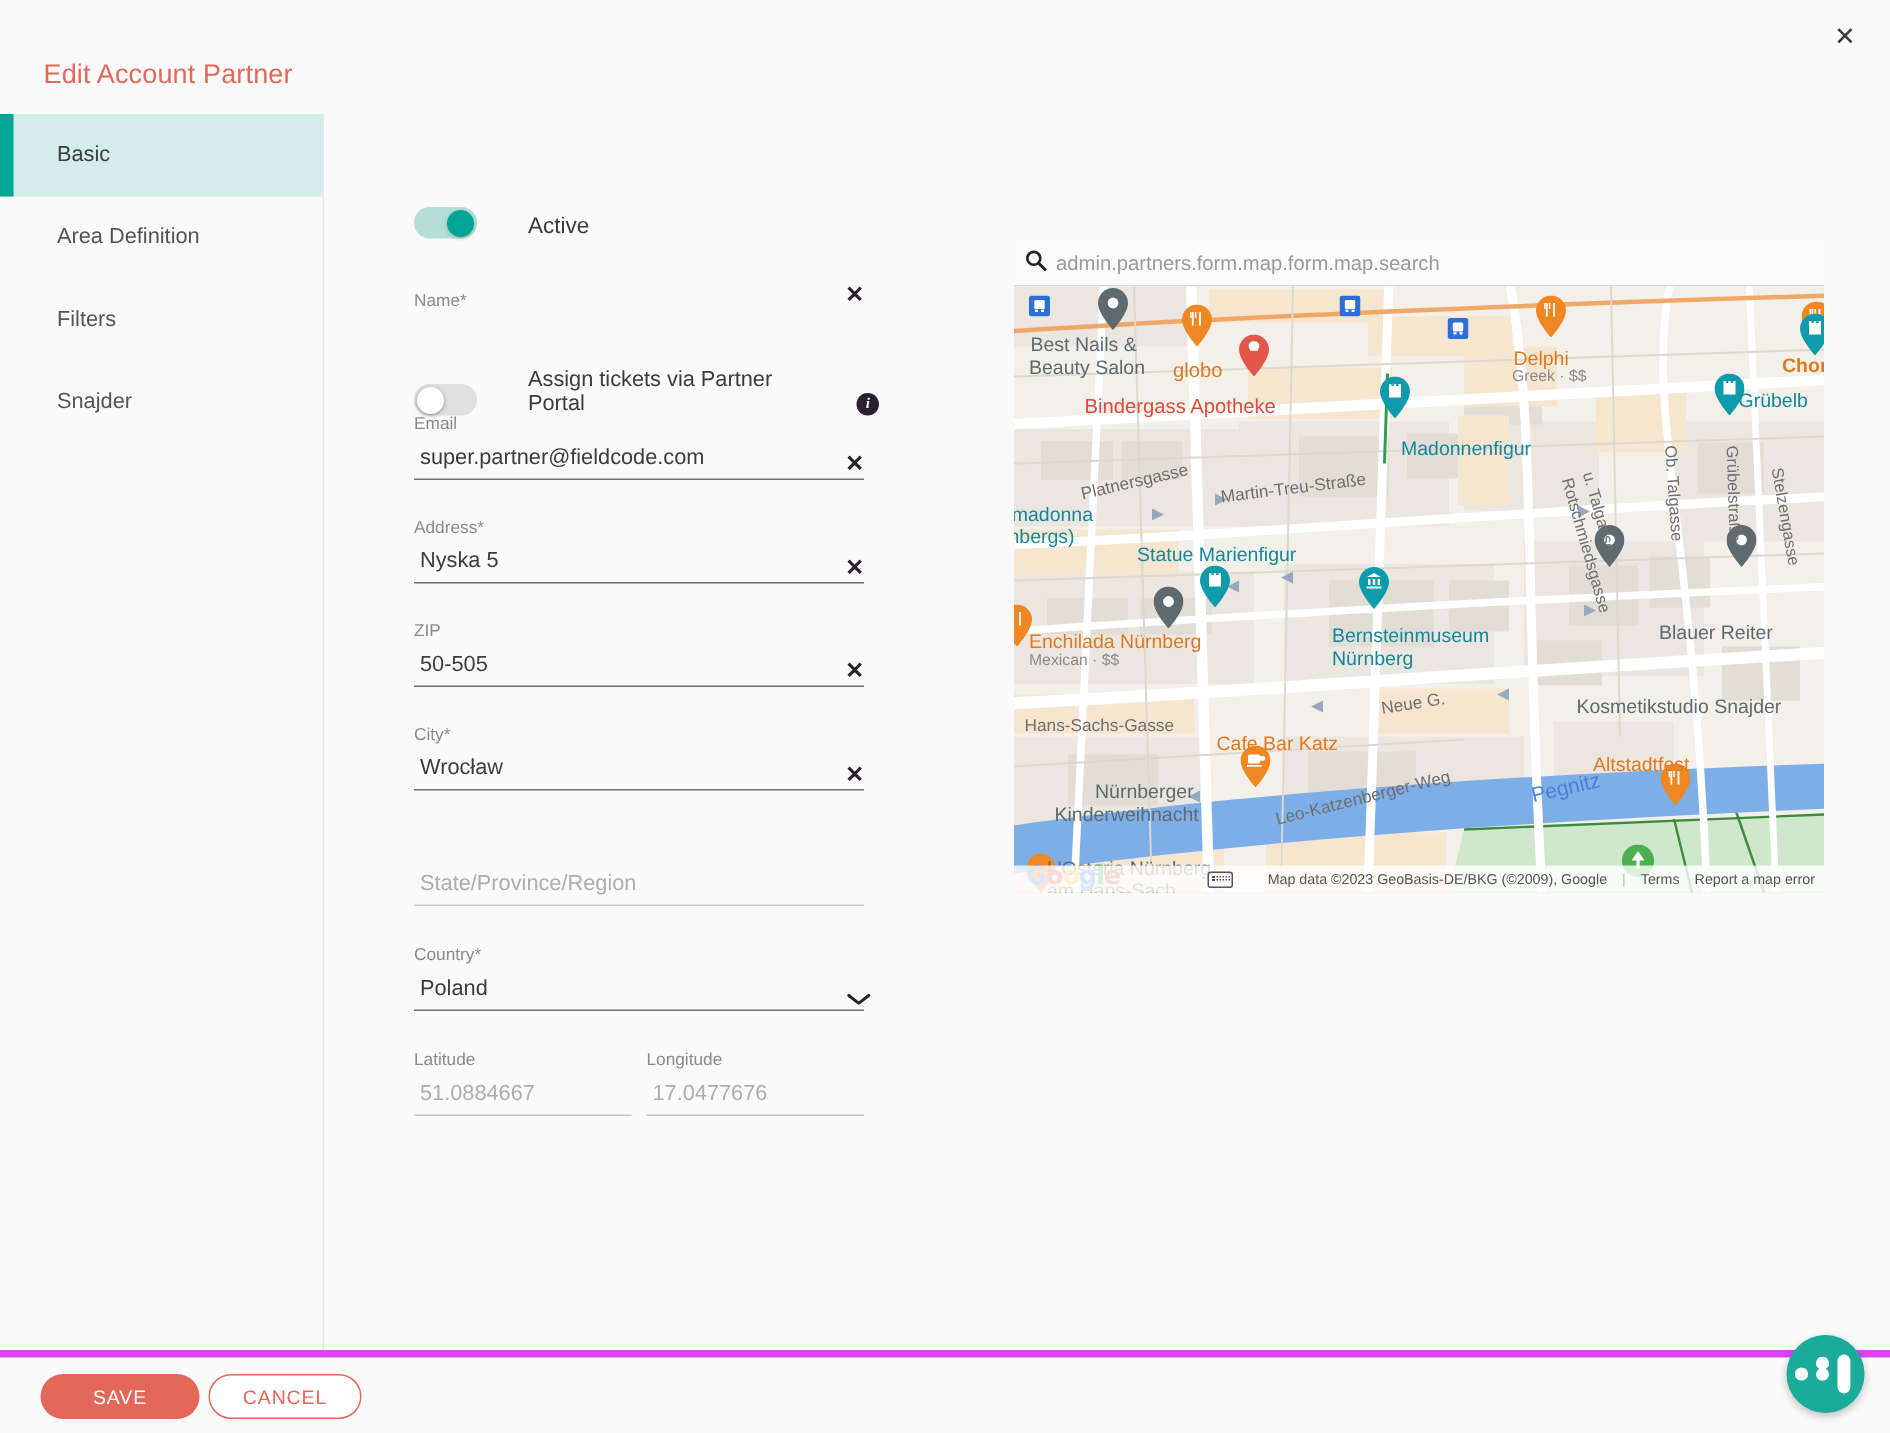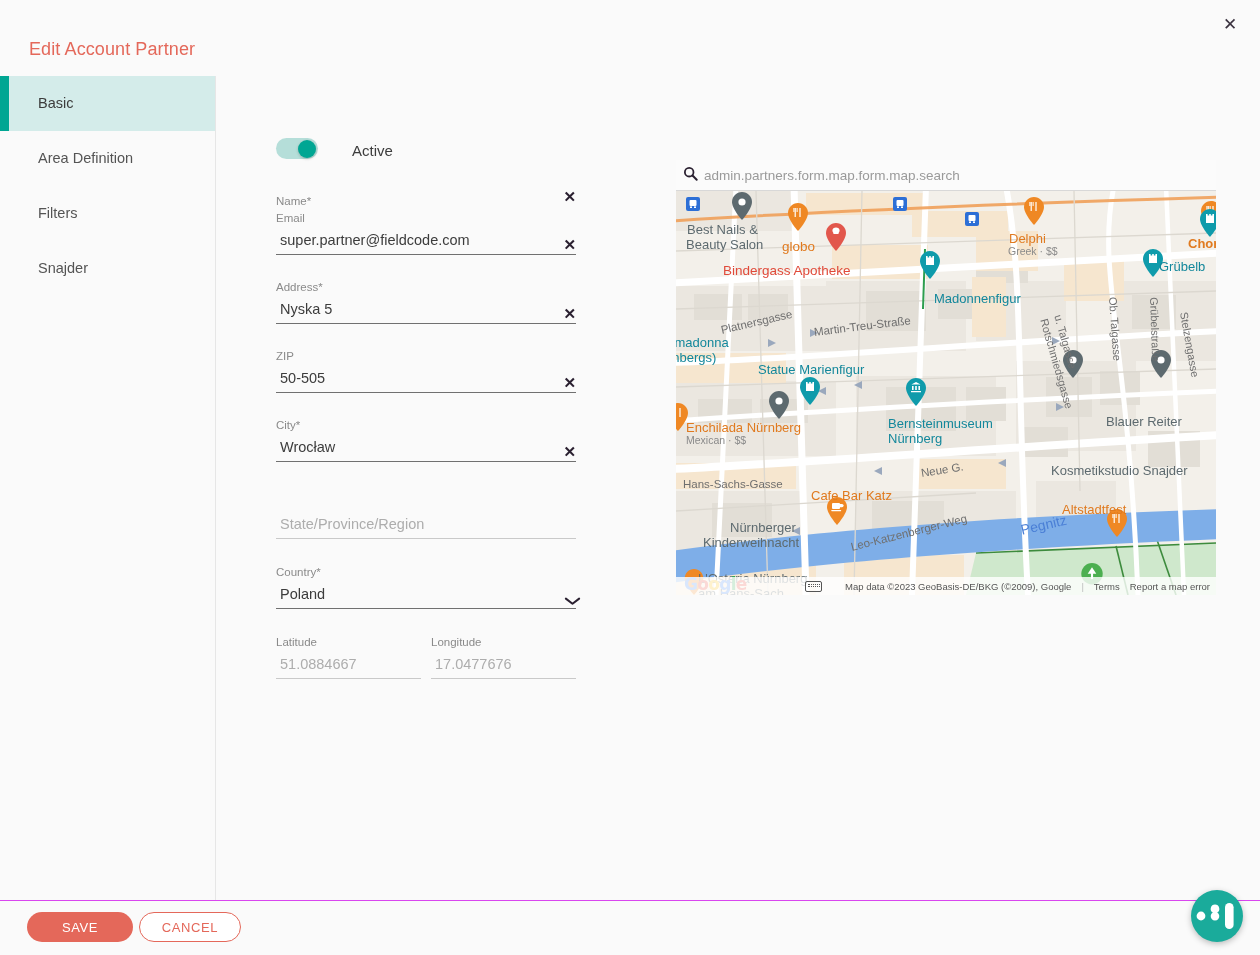"Assign tickets via Partner Portal" div.row-toggle { html: none -> <div> <div> <div></div> </div> <div>Assign tickets via Partner Portal</div> <div>i</div> </div> }
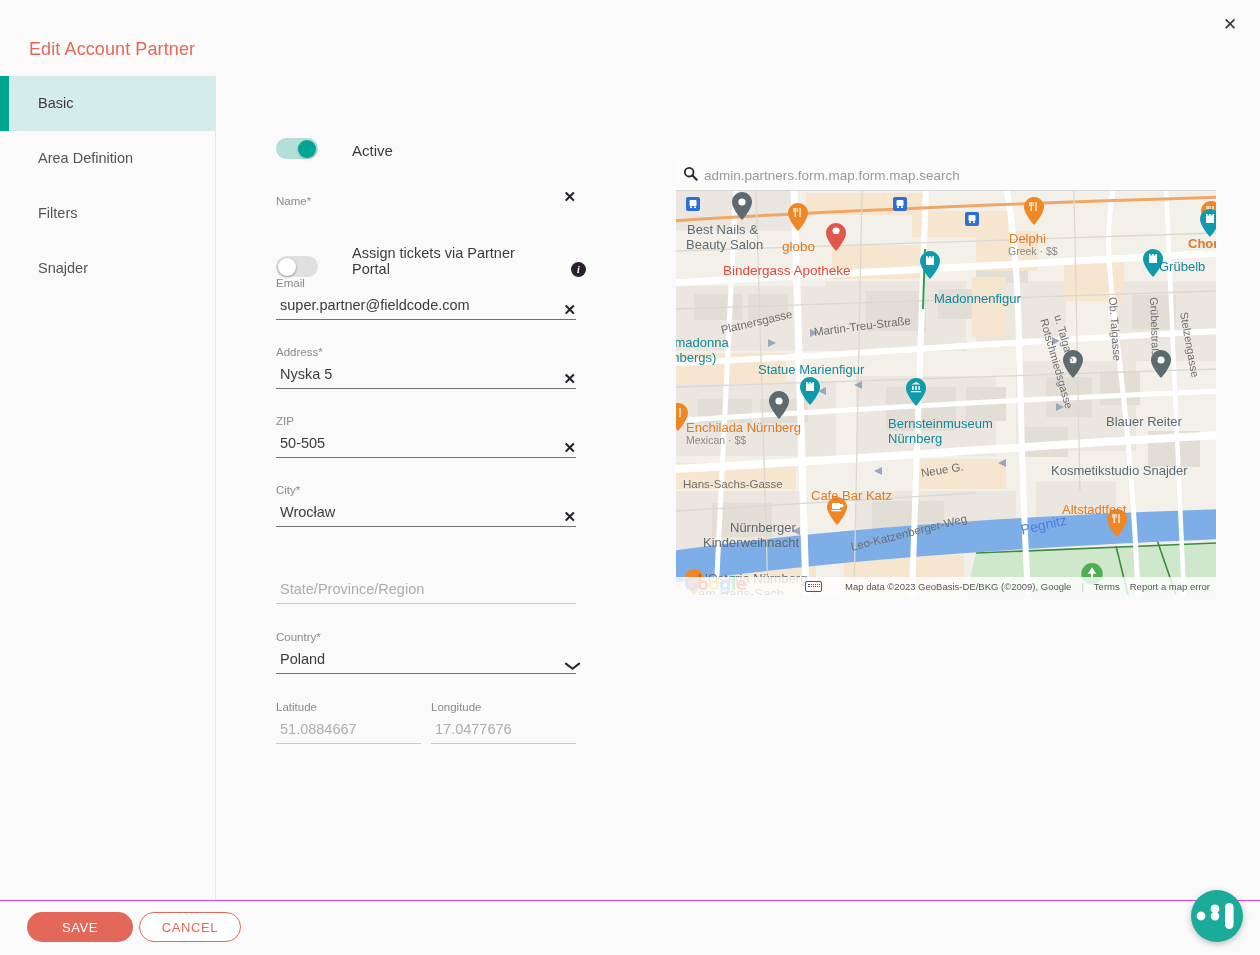"SAVE" .footer { border-top: 1px solid #d946ef -> 5px solid #d946ef }
